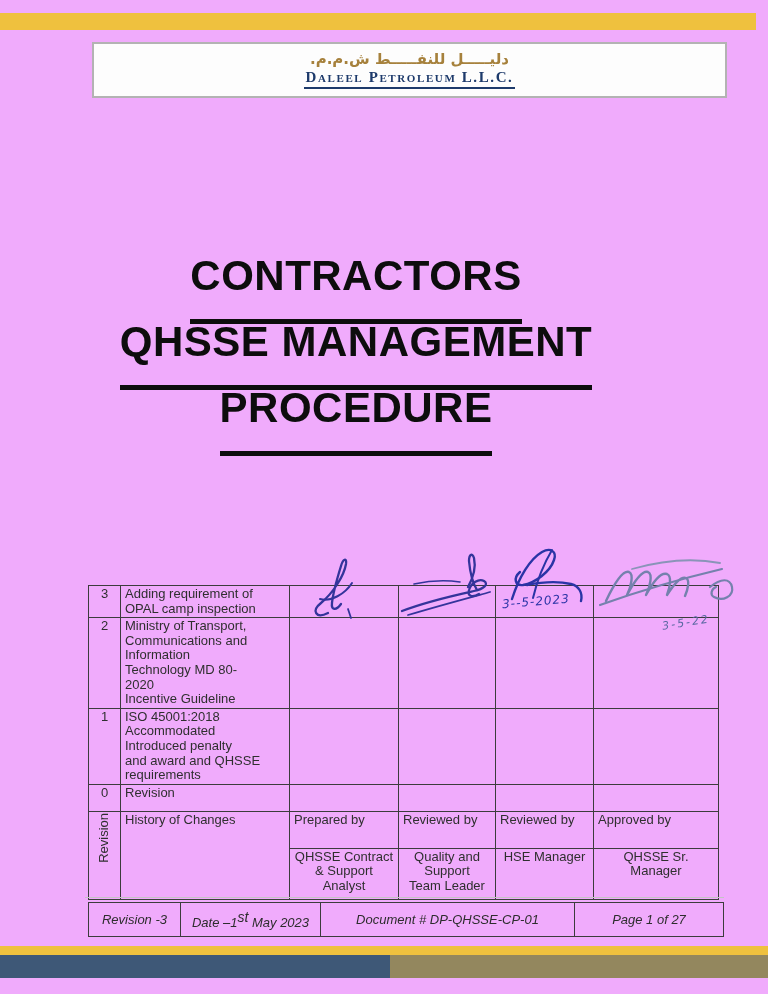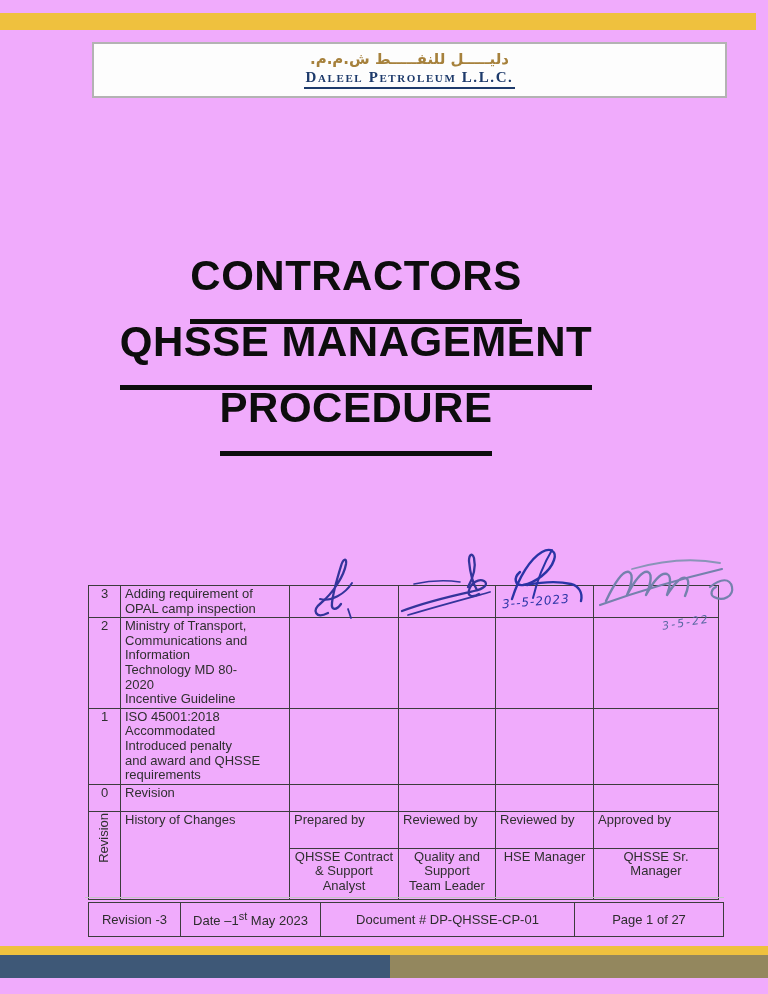"Revision -3" .footer-table td { font-style: none -> italic }
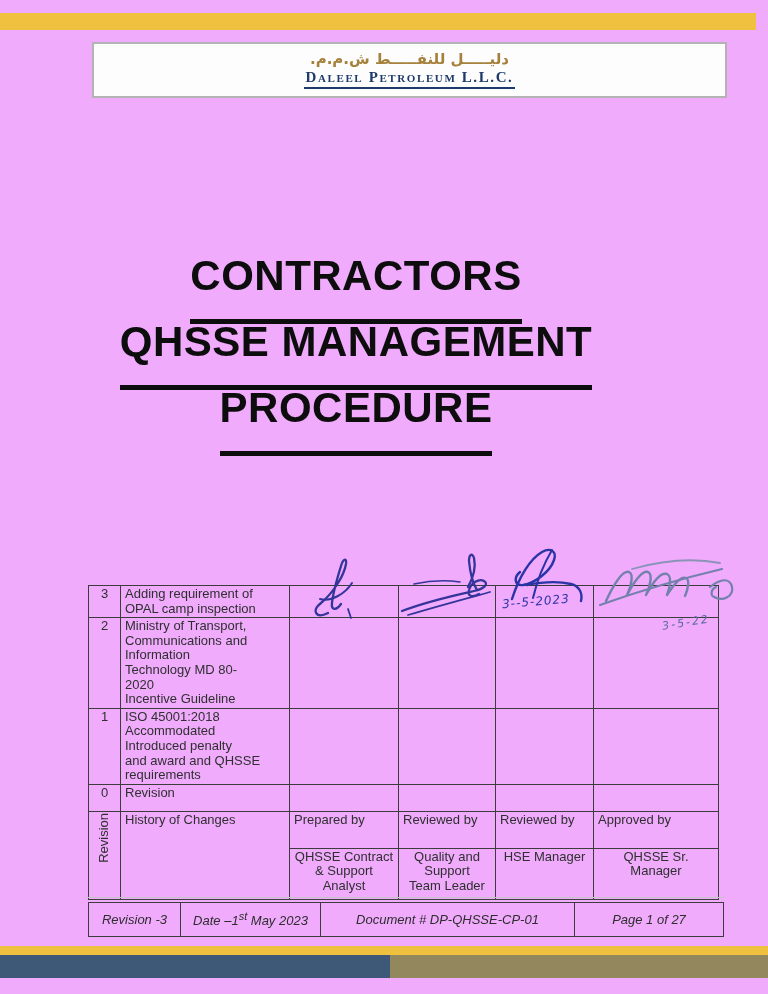"st" .footer-table sup { font-size: 11px -> 14px }
